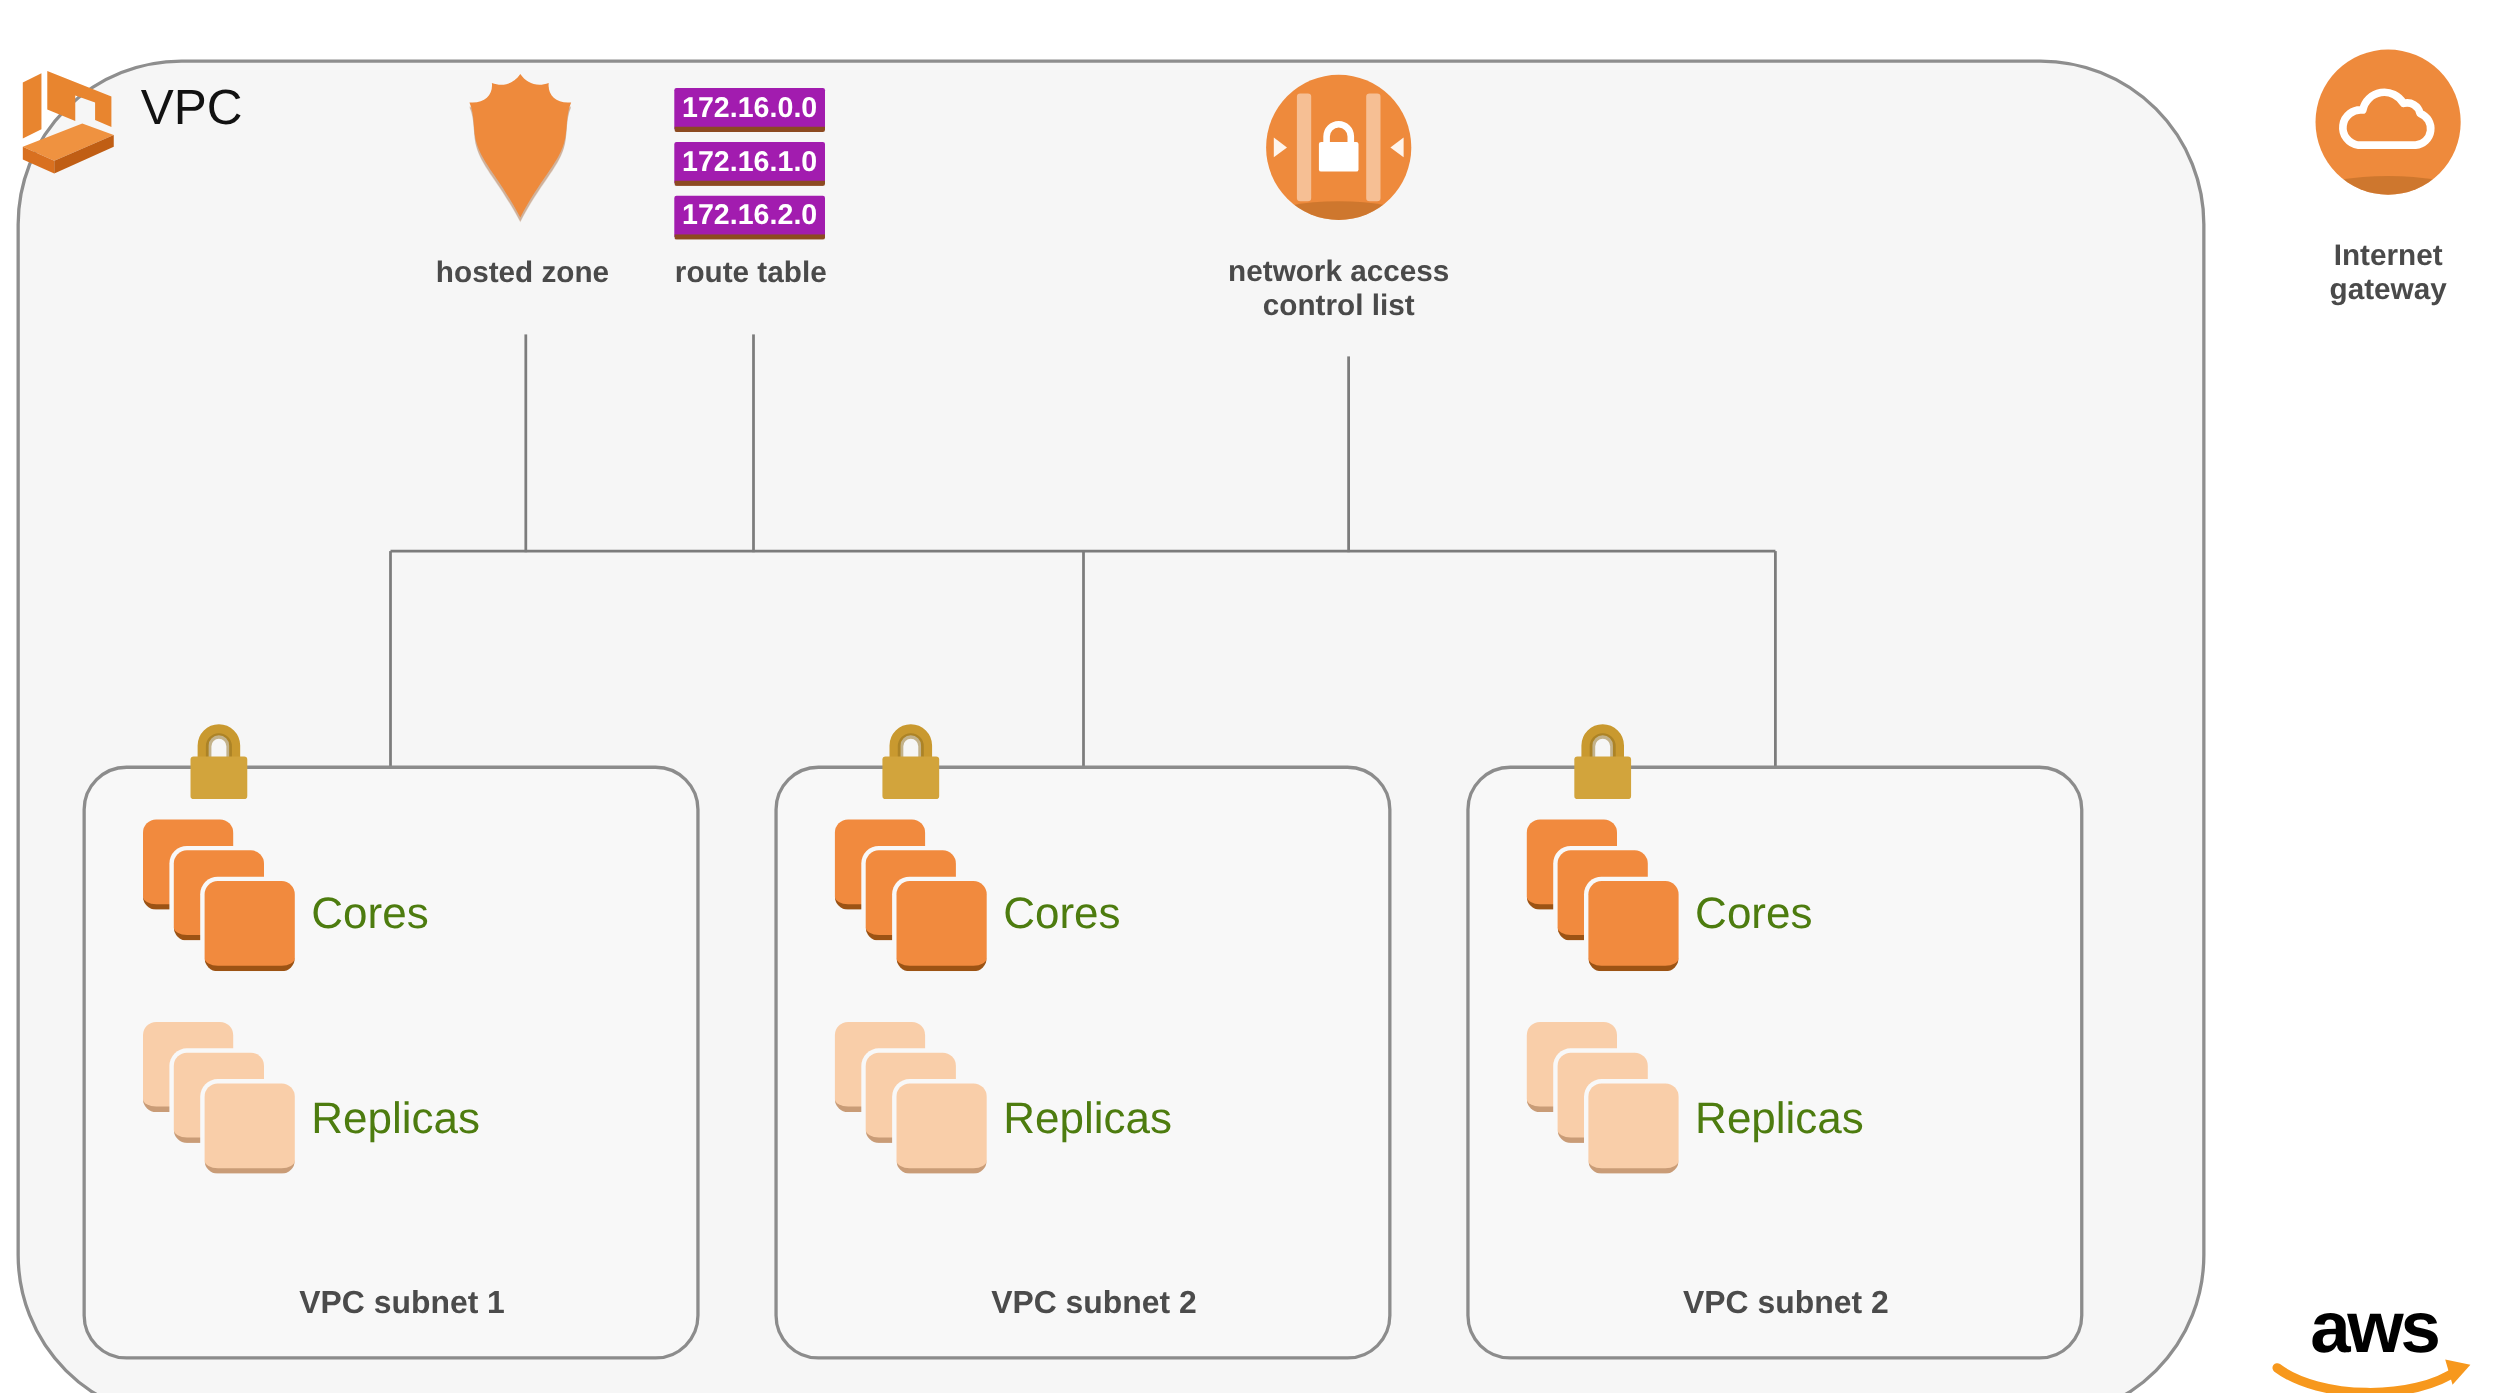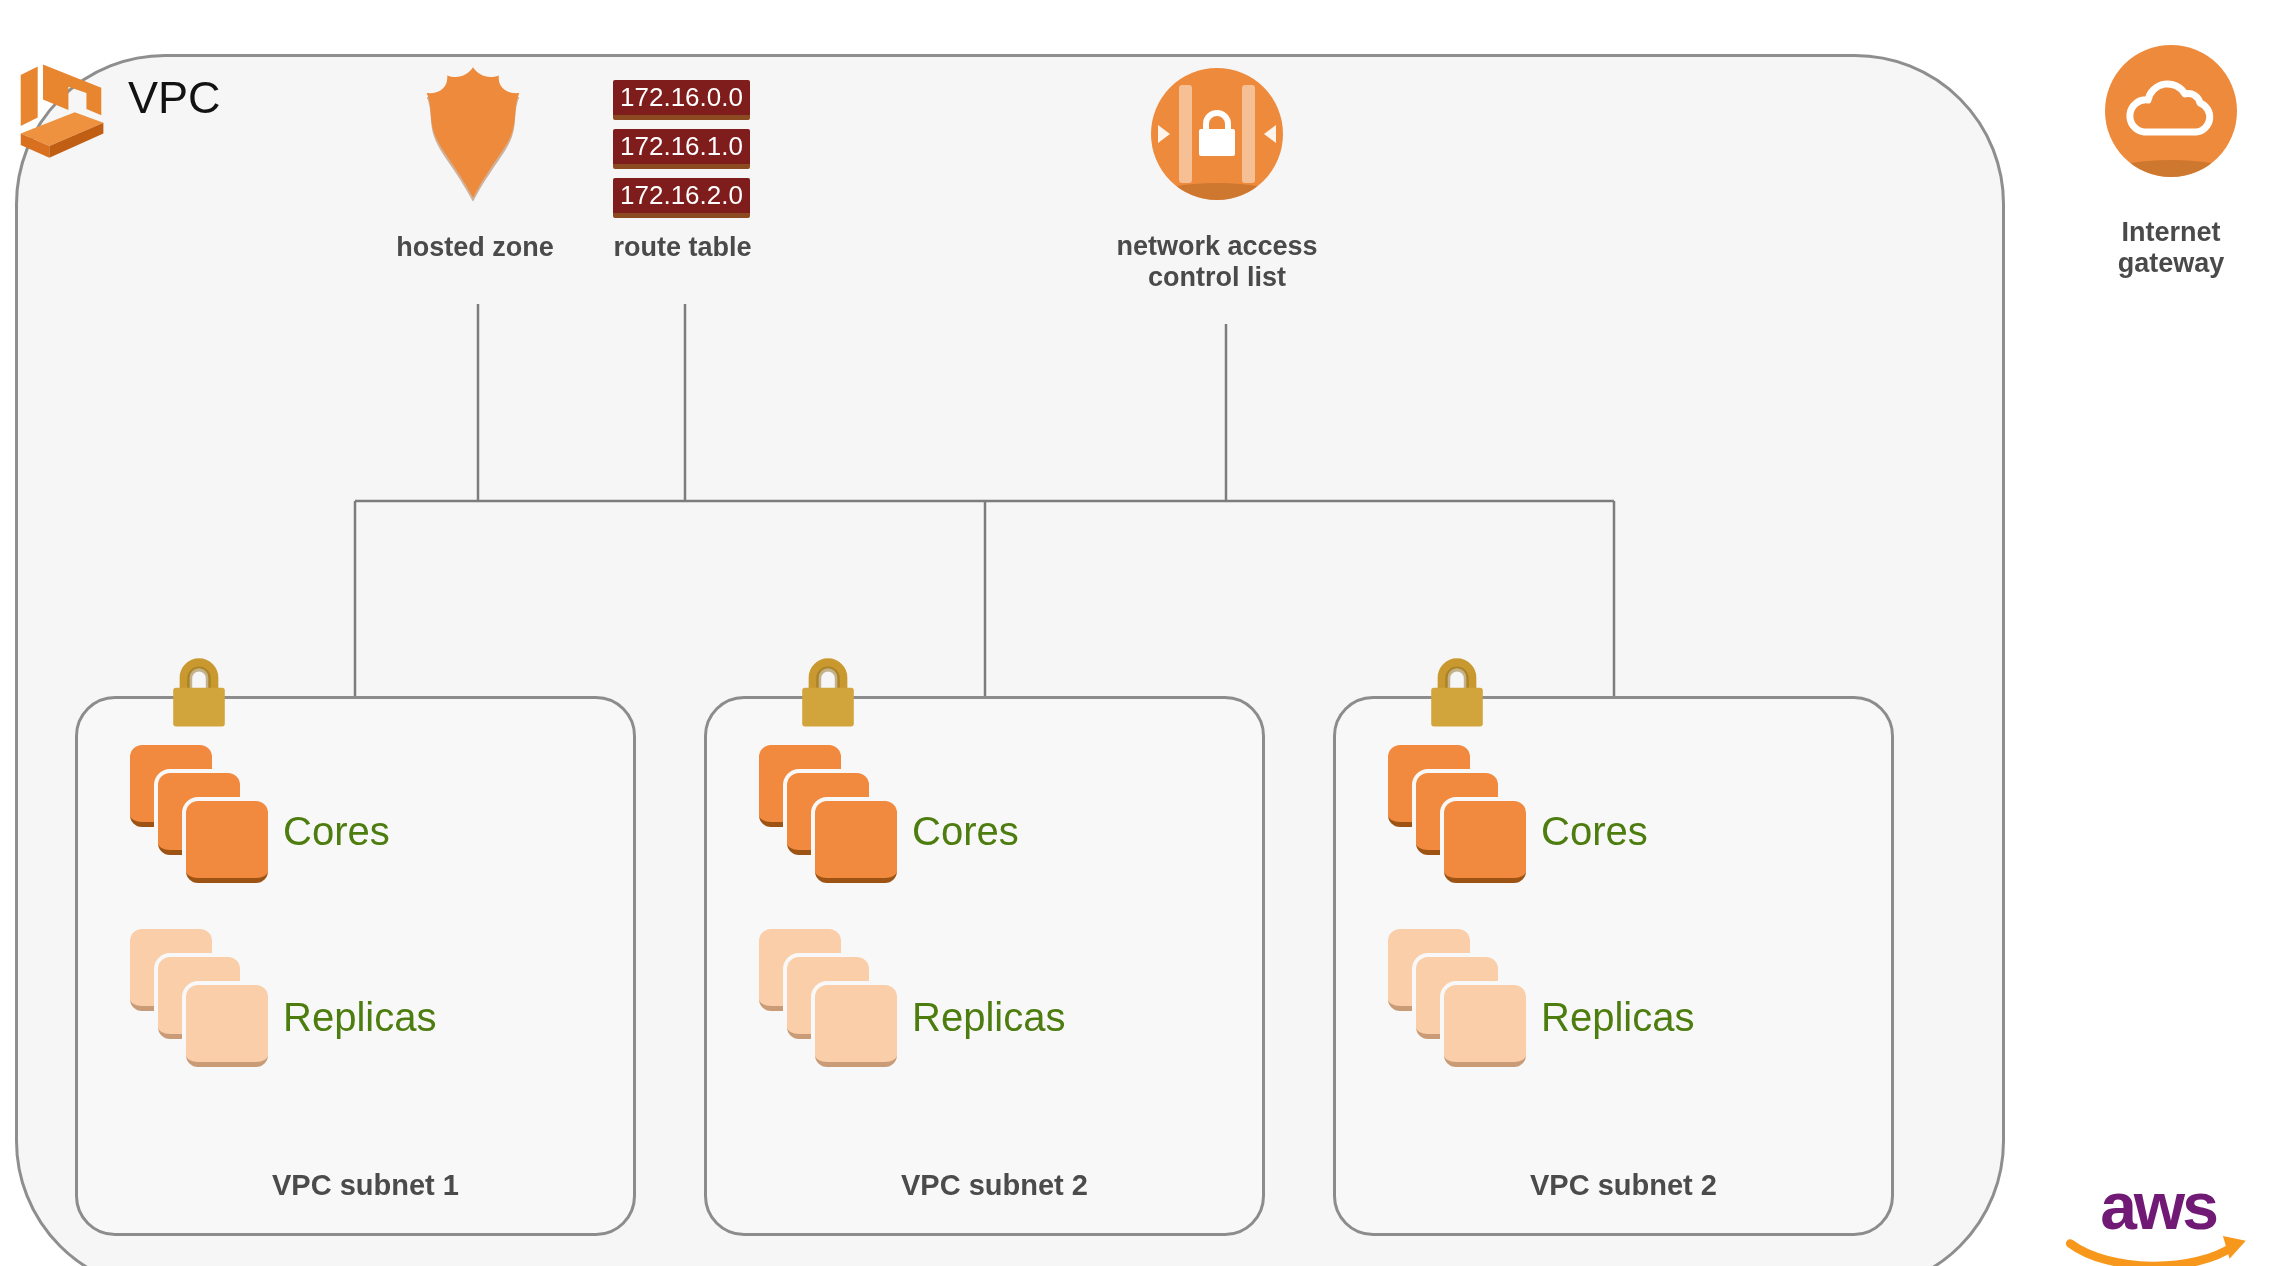"172.16.0.0" .route-bar { background: #7f1d1d -> #a21caf; font-weight: normal -> bold }
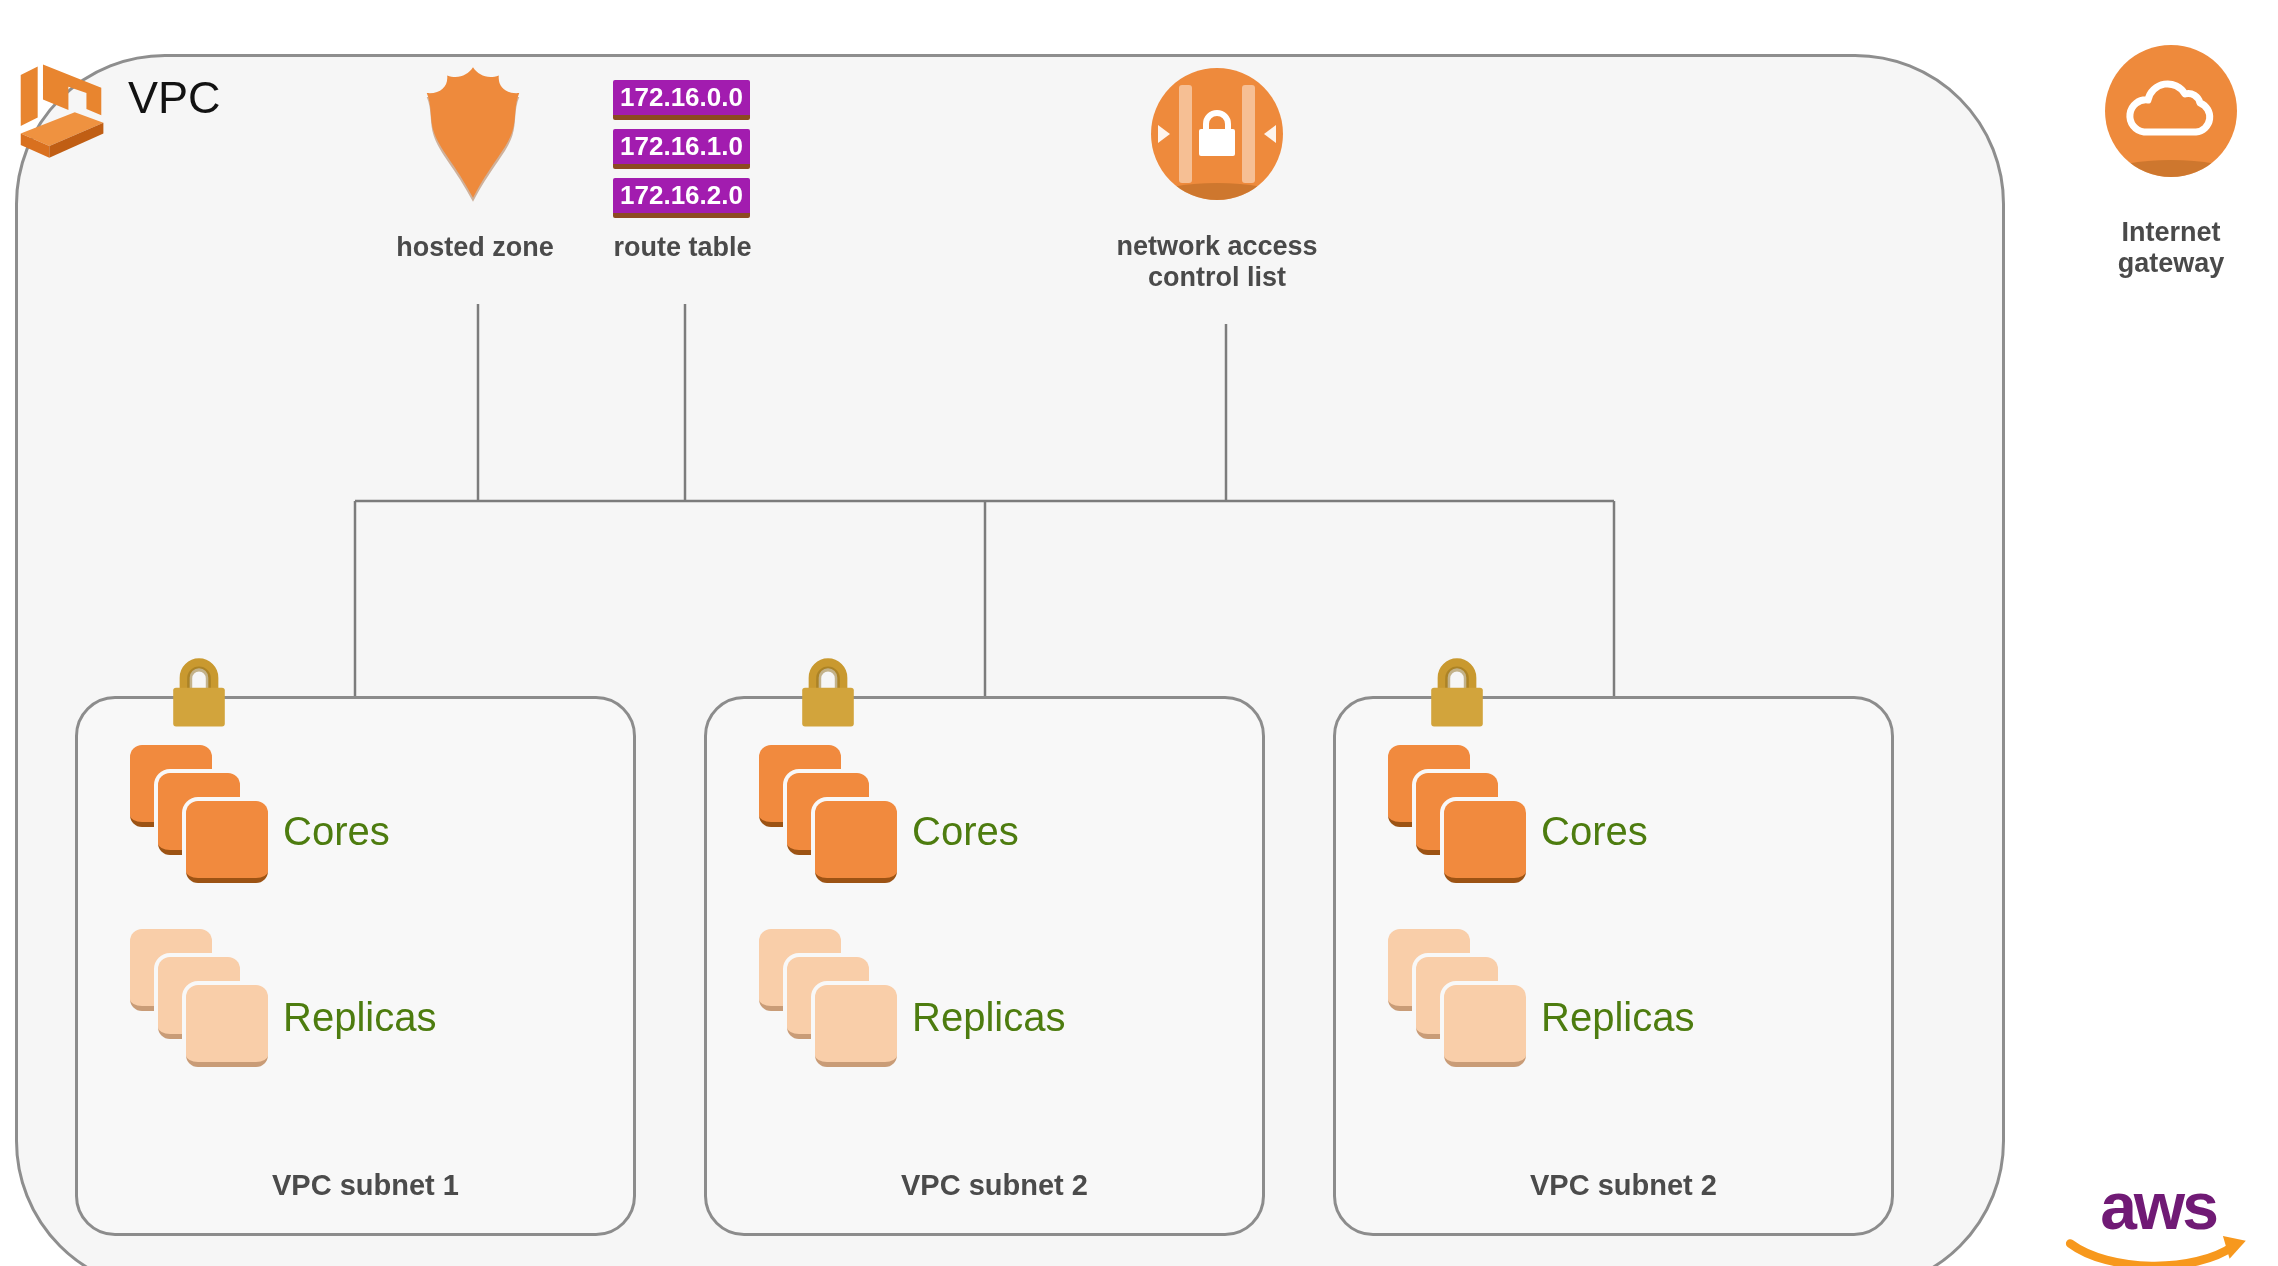"aws" .aws-text { color: #701a75 -> #000000 }
